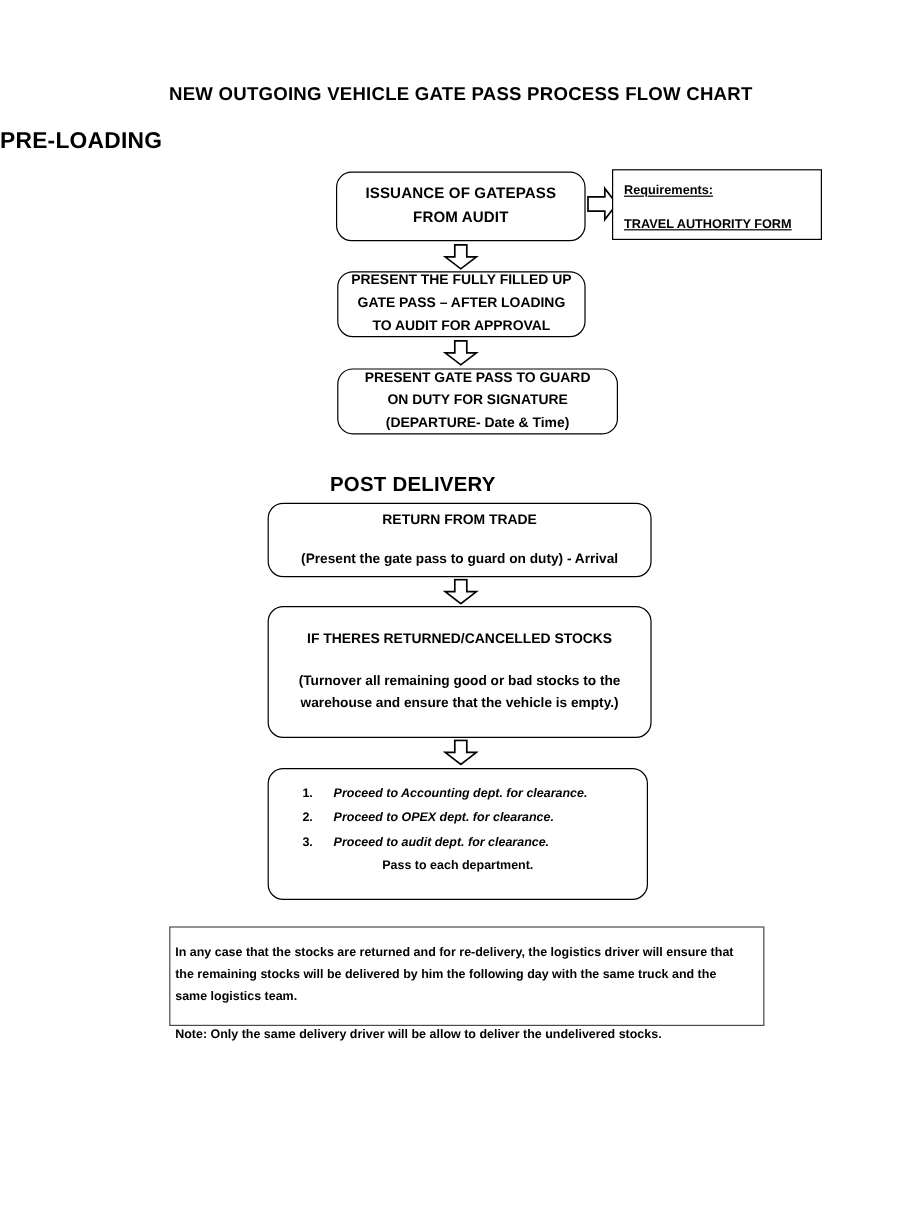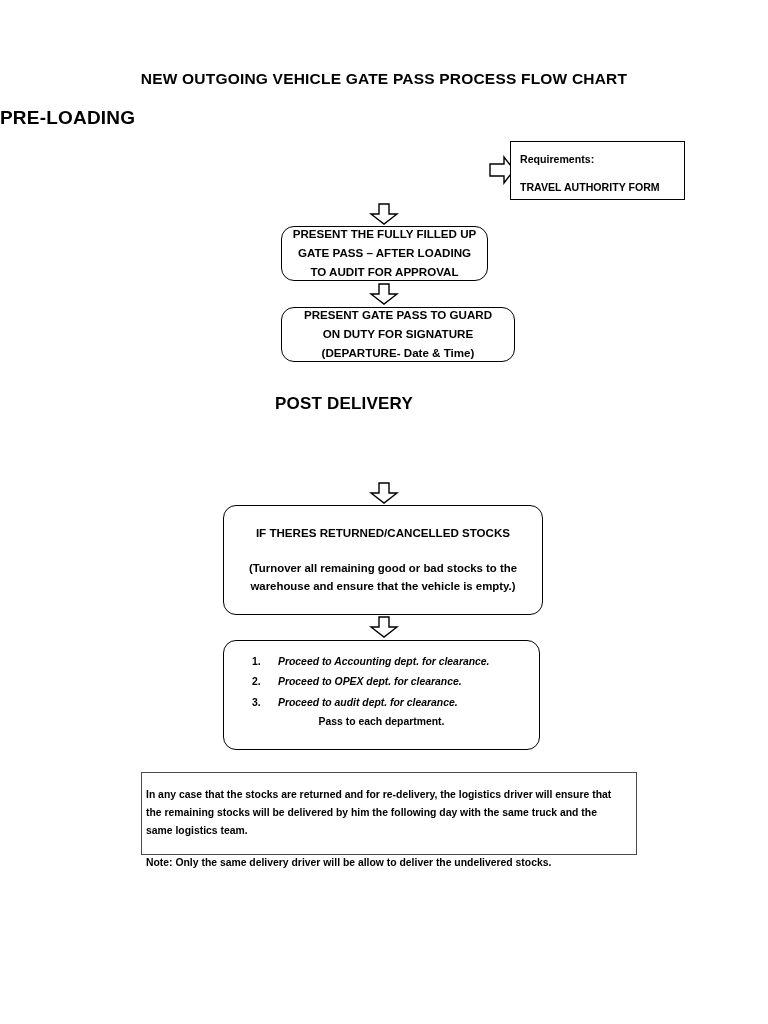"ISSUANCE OF GATEPASS" div.abs { html: none -> <div> <span>ISSUANCE OF GATEPASS</span> <span>FROM AUDIT</span> </div> }
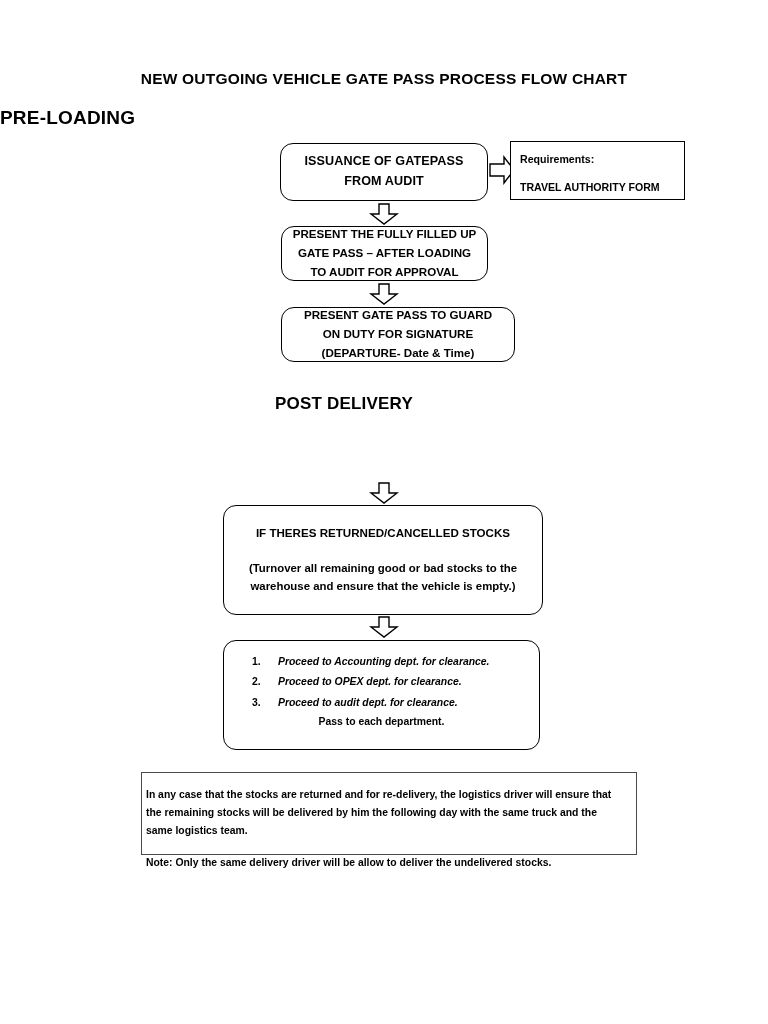"Requirements:" div.abs { text-decoration: none -> underline }
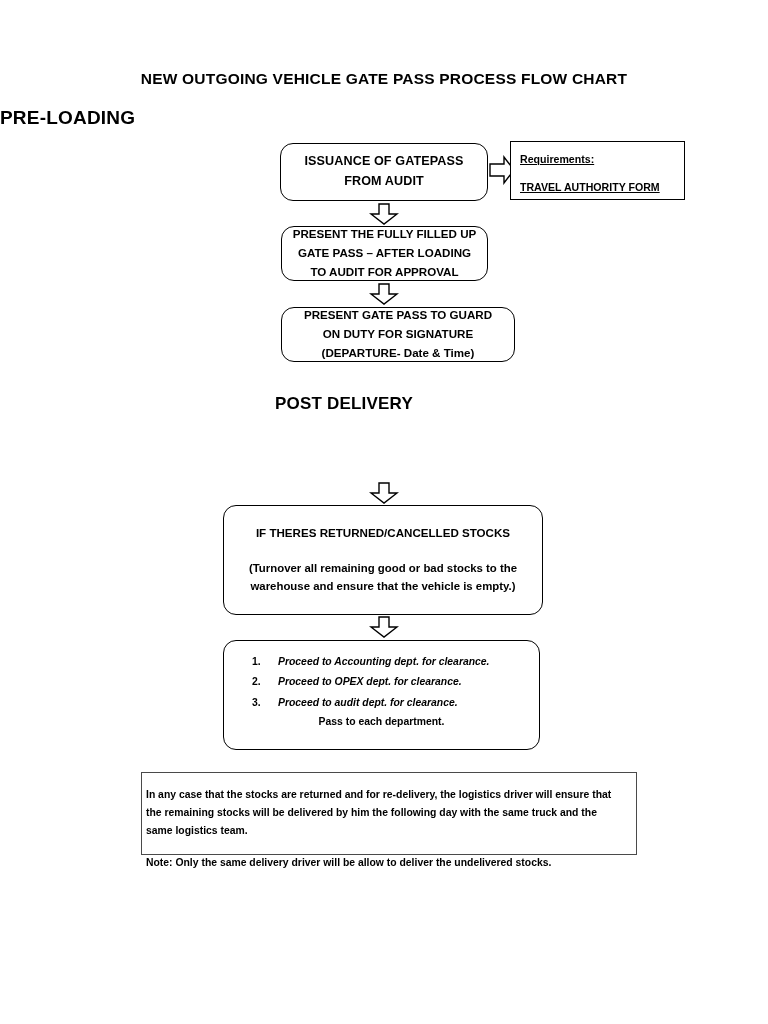"RETURN FROM TRADE" div.abs { html: none -> <div> <span>RETURN FROM TRADE</span> <span>(Present the gate pass to guard on duty) - Arrival</span> </div> }
